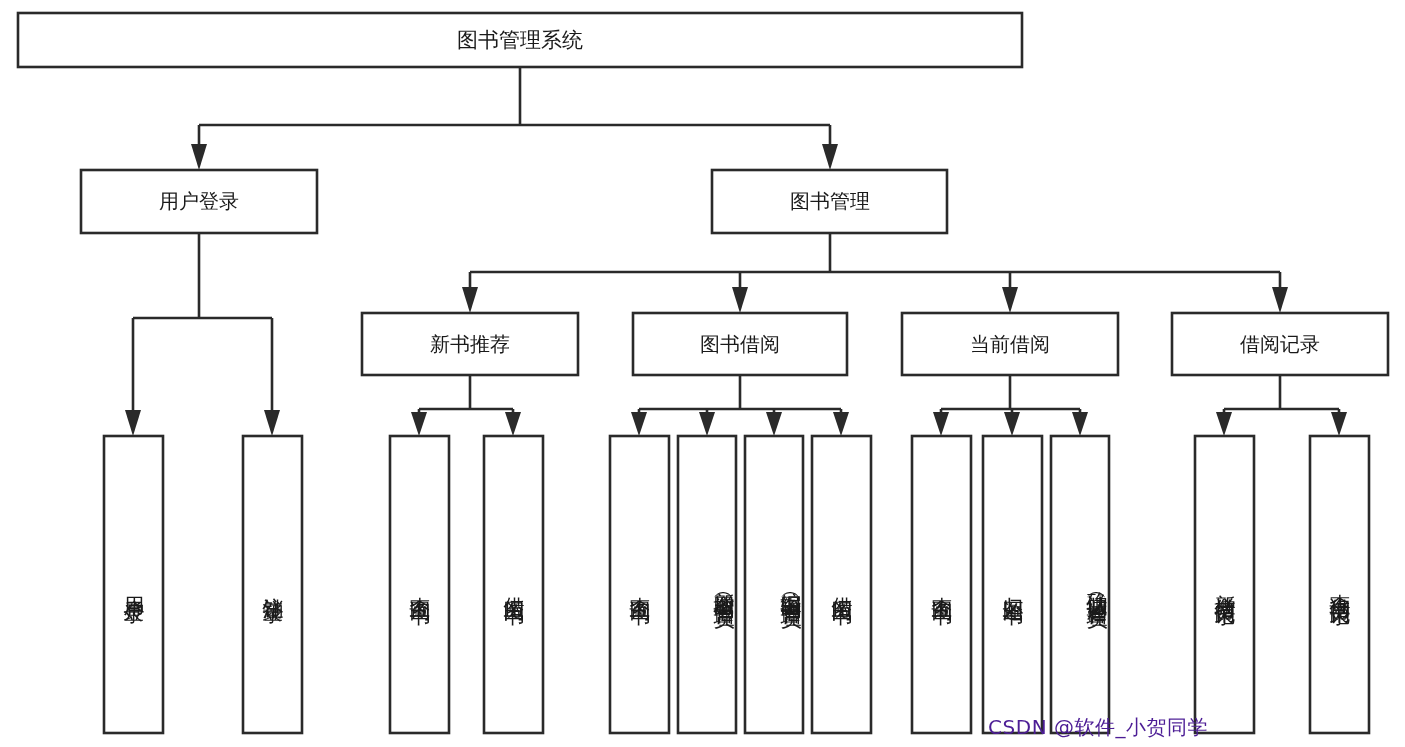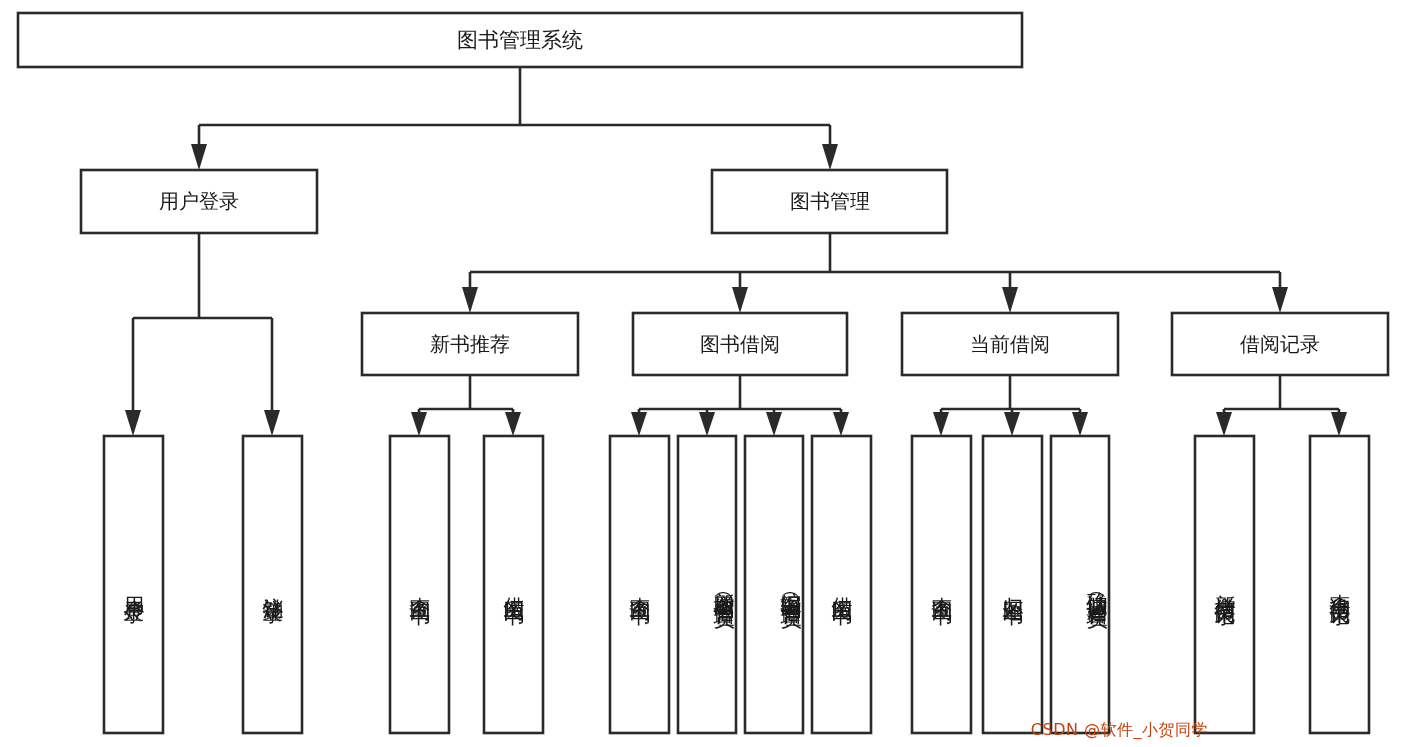"CSDN @软件_小贺同学" #watermark { color: #c2410c -> #4c1d95; font-size: 16px -> 20px }
